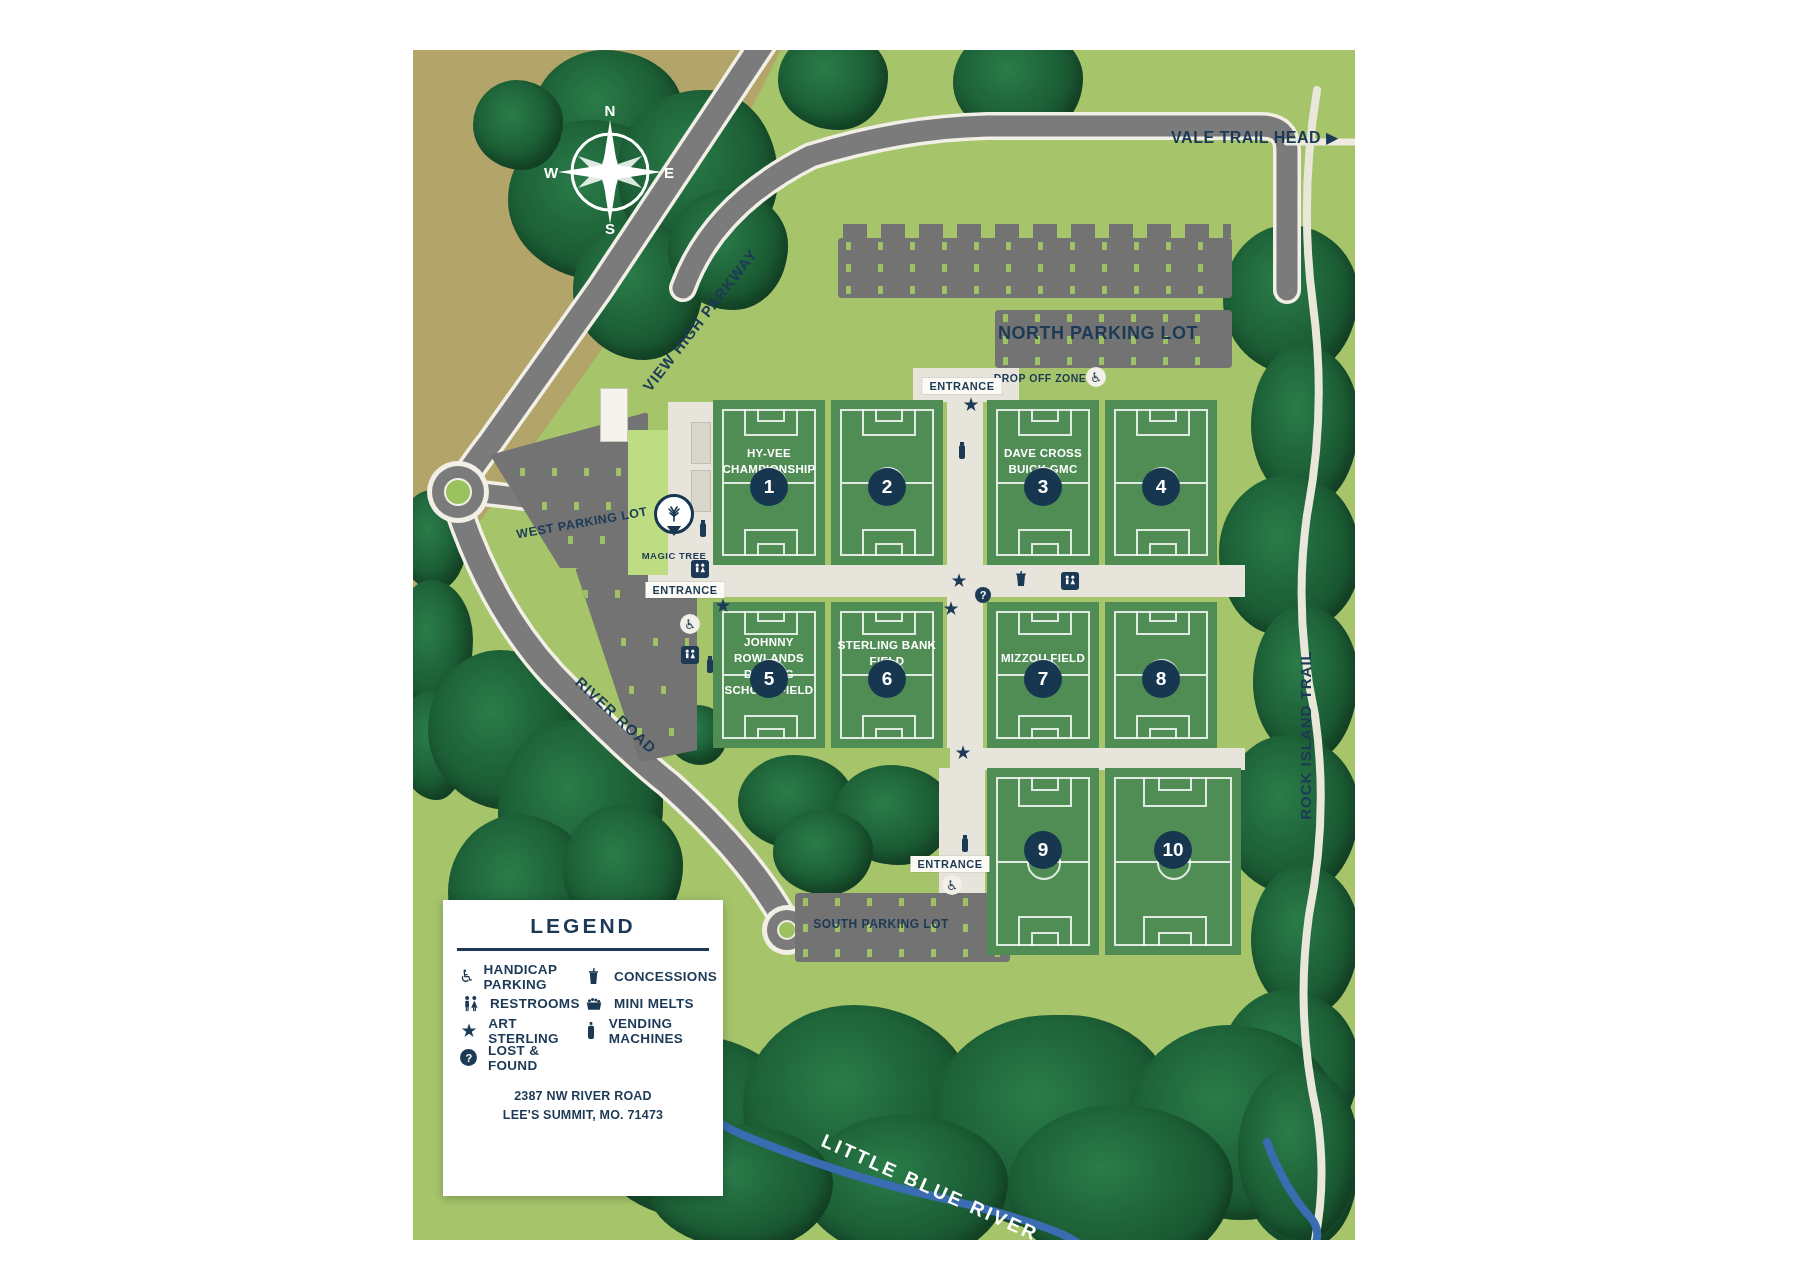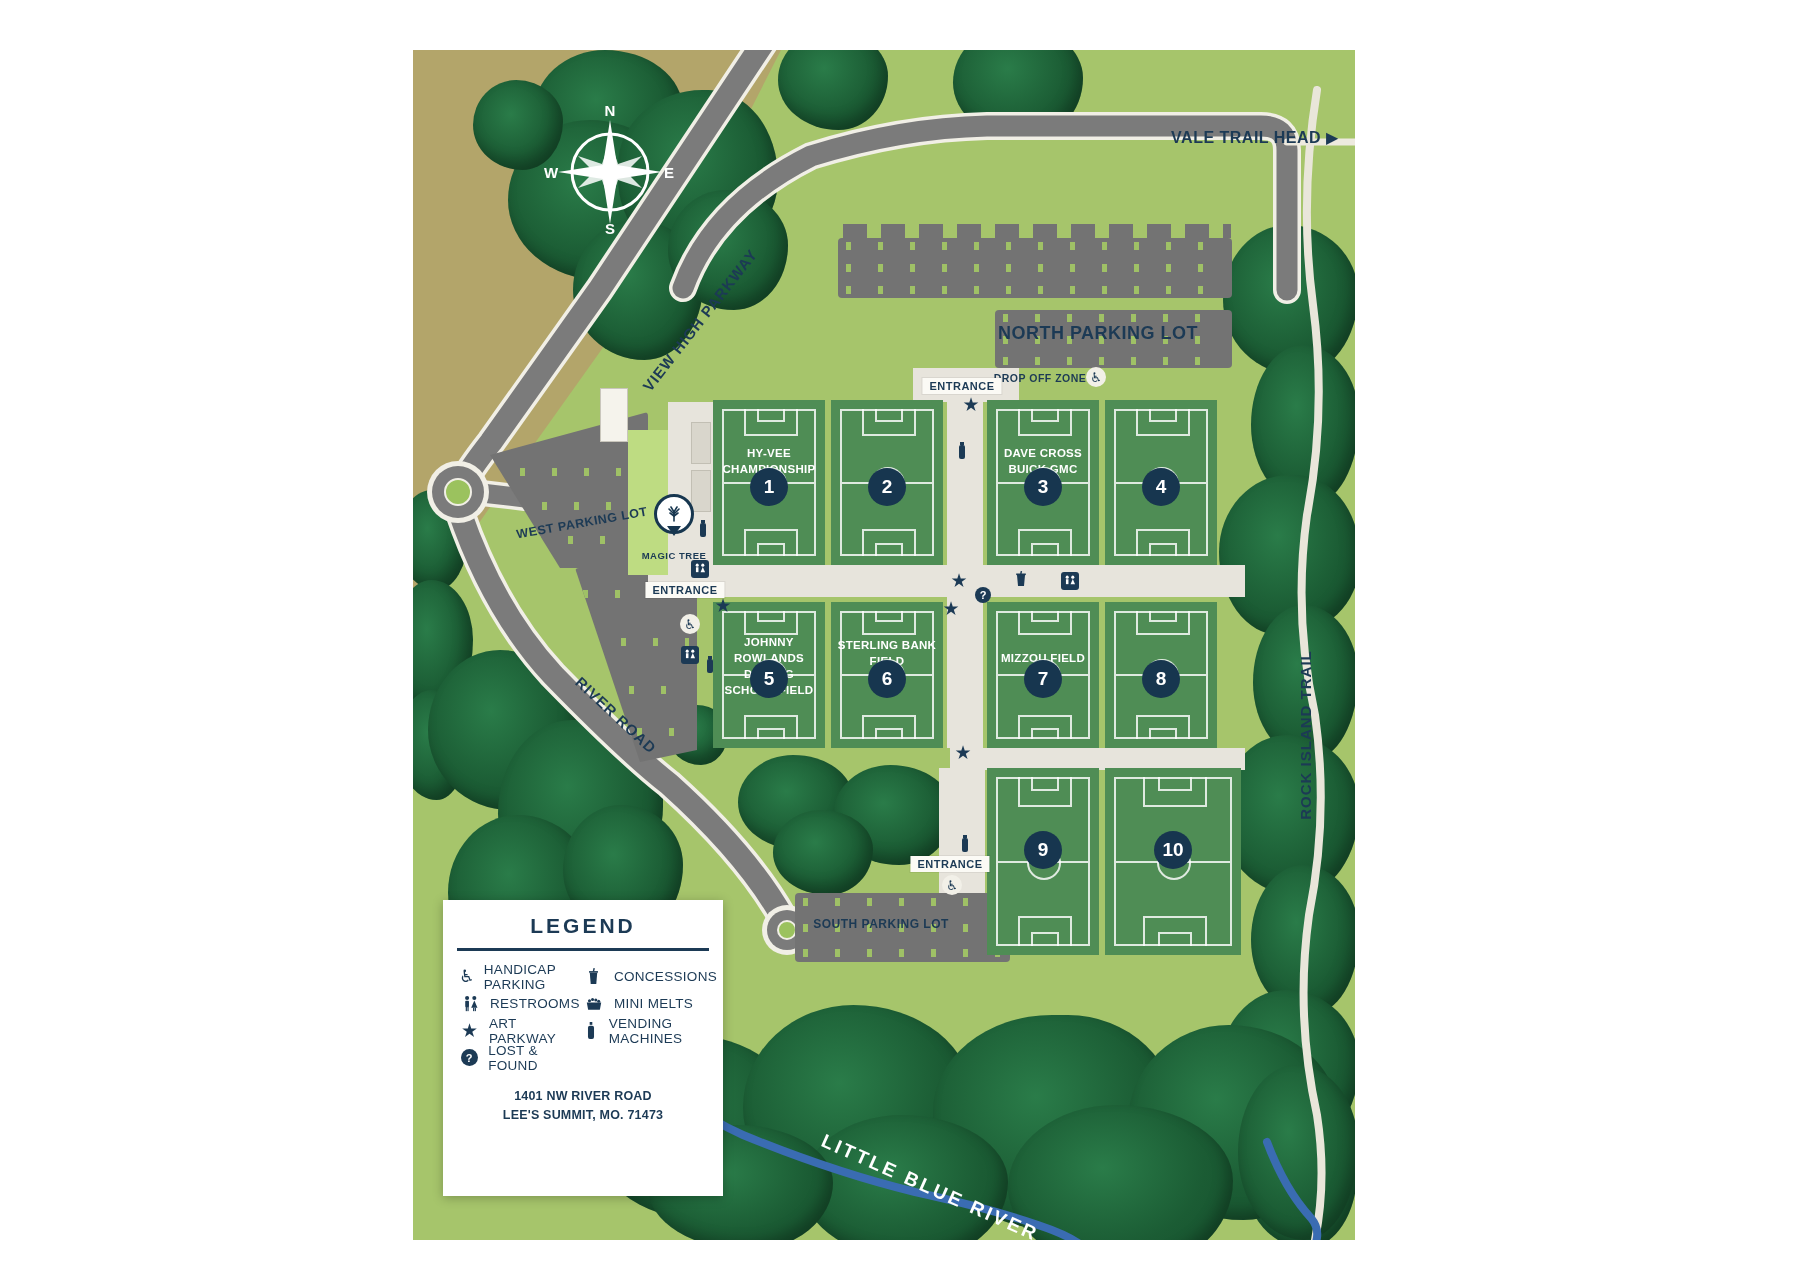"HANDICAP PARKING" .llab { font-weight: normal -> bold }
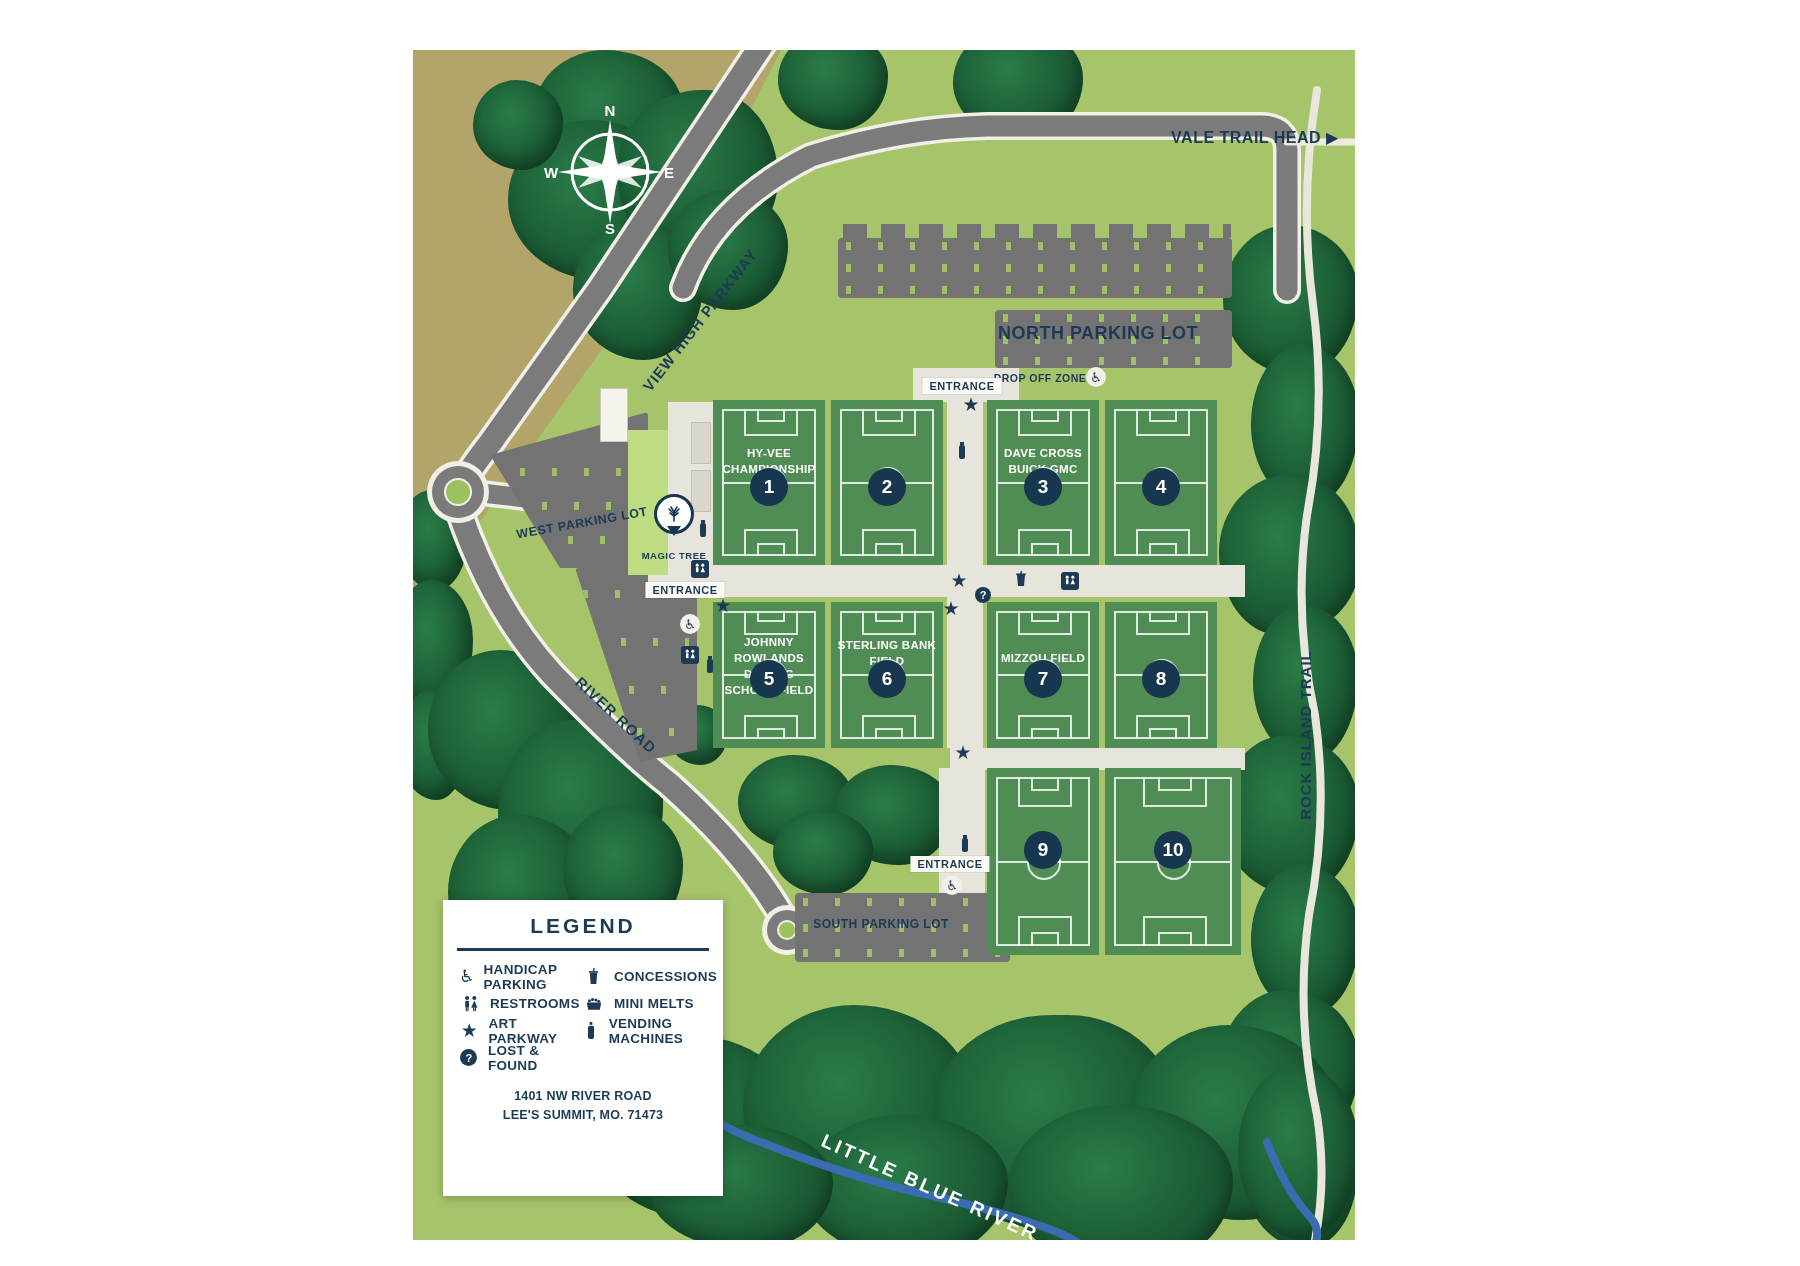"ART PARKWAY" span.llab { text: PARKWAY -> STERLING }
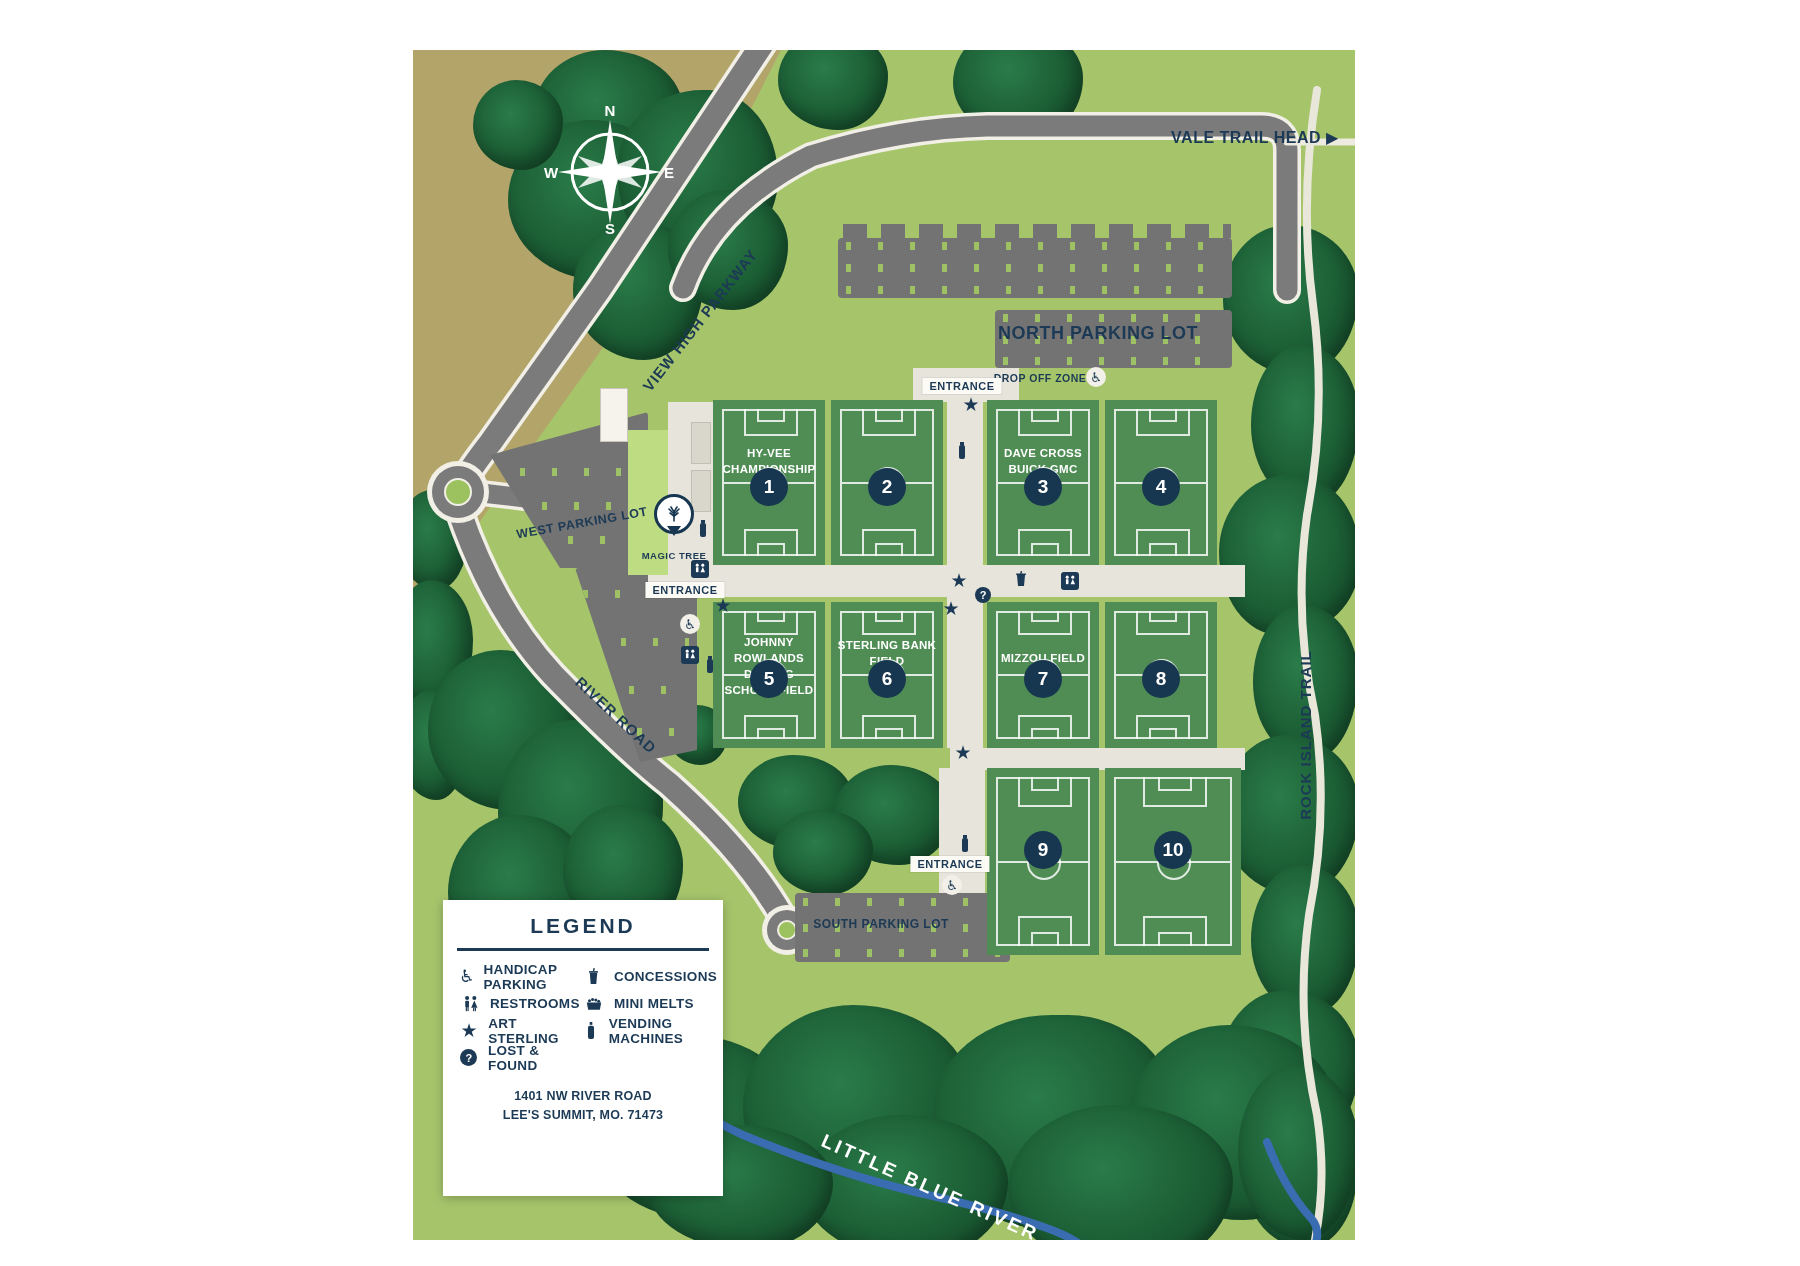"1401 NW RIVER ROAD" div { text: 1401 -> 2387 }
